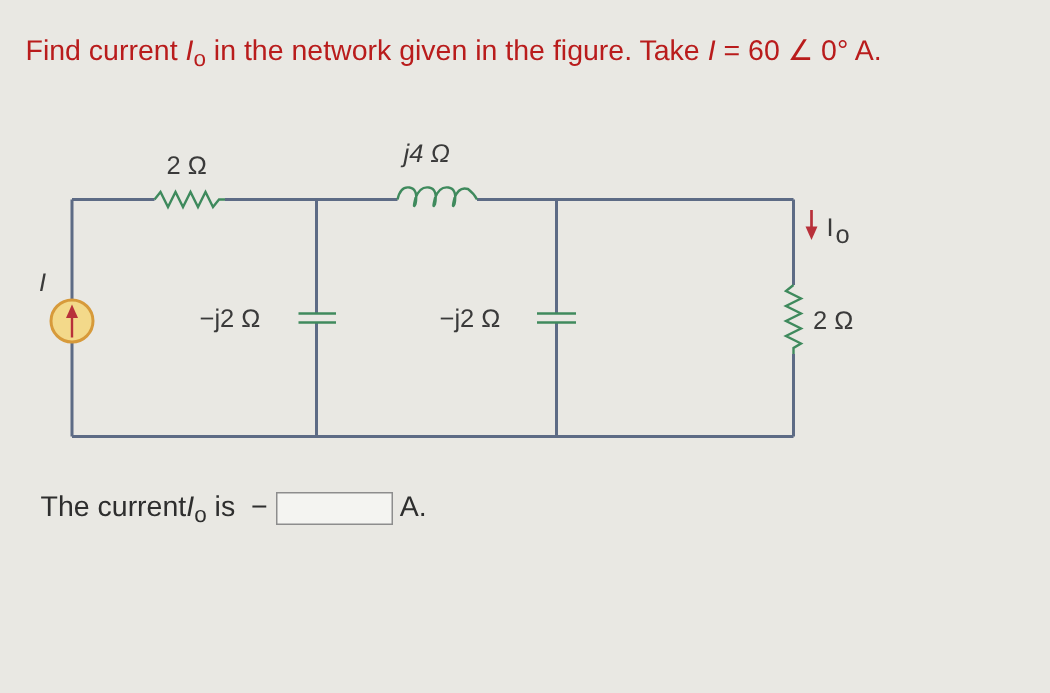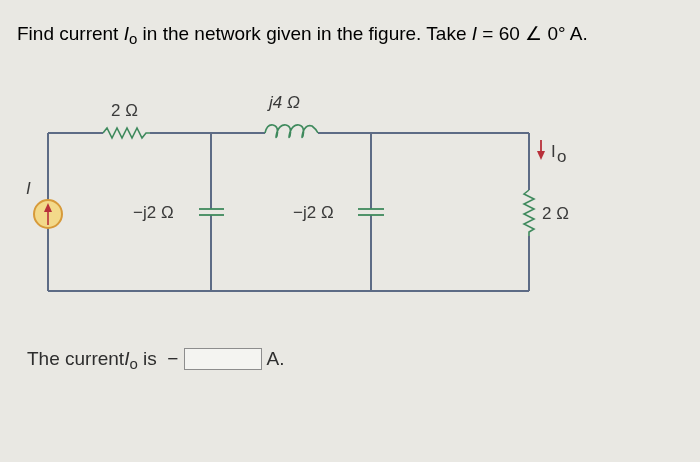"Find current Io in the" .question { color: #000000 -> #b91c1c }
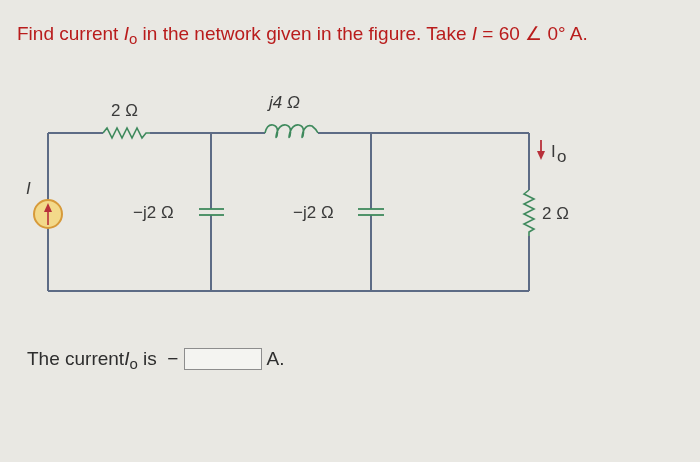"The current" .answer { top: 348px -> 328px }
